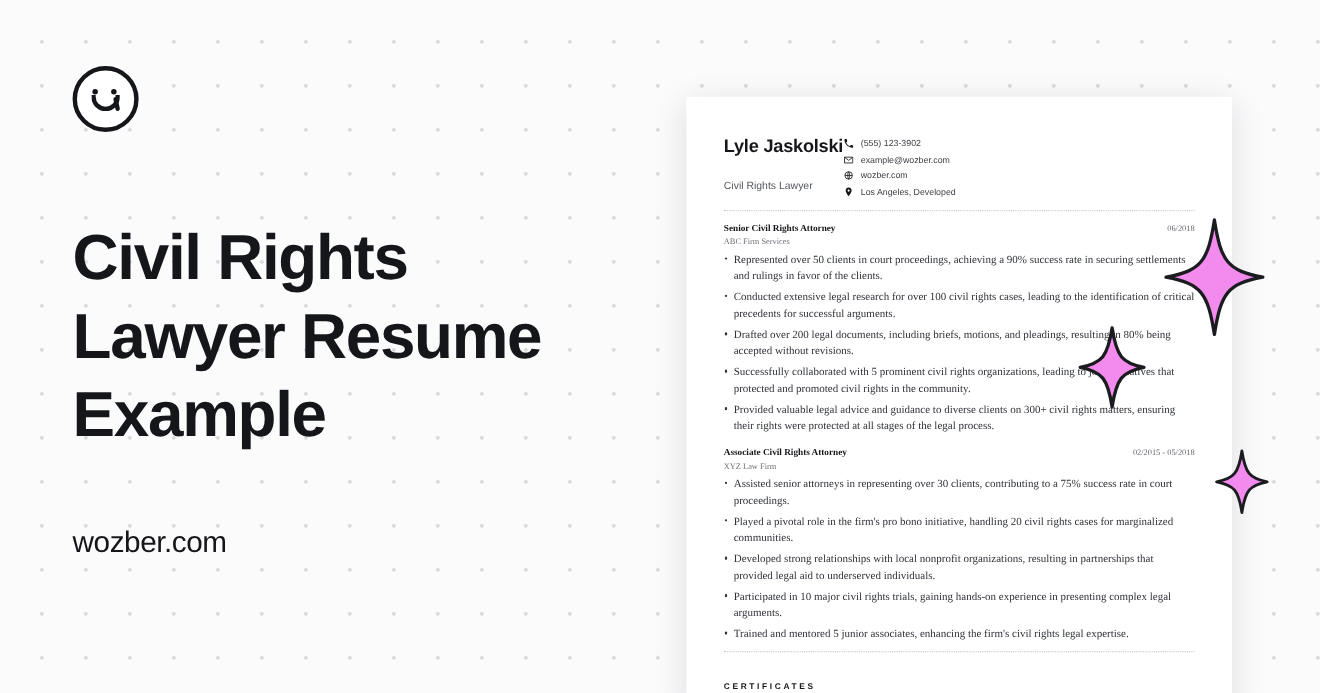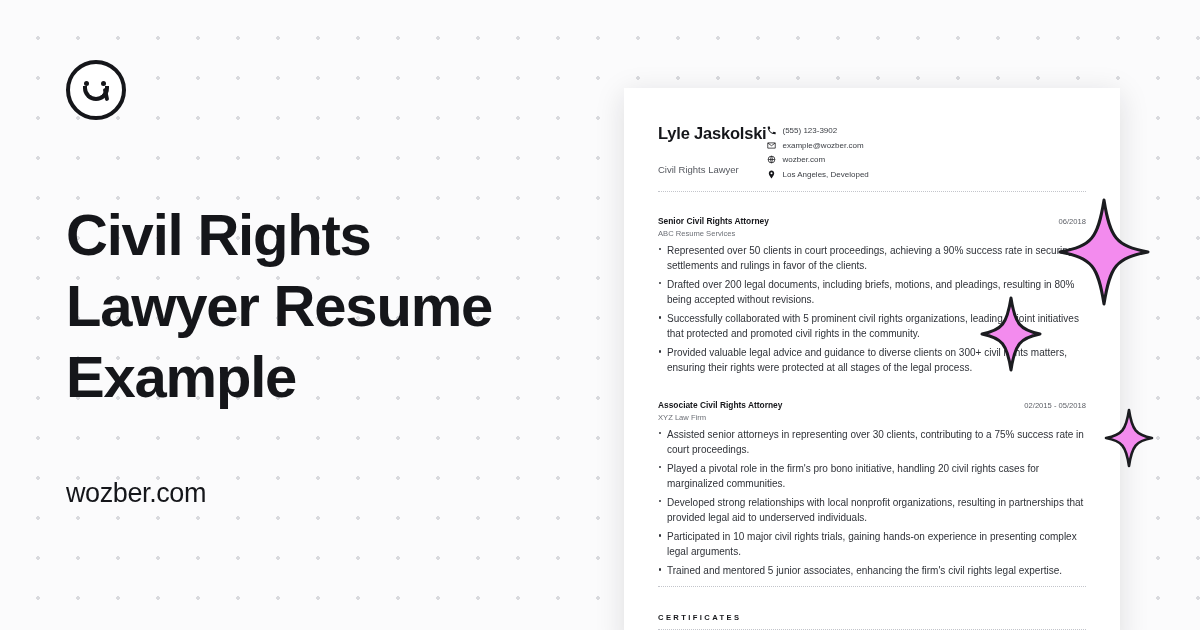"Senior Civil Rights Attorney" .job { font-family: none -> Liberation Serif, serif; margin-top: 24px -> 11px }
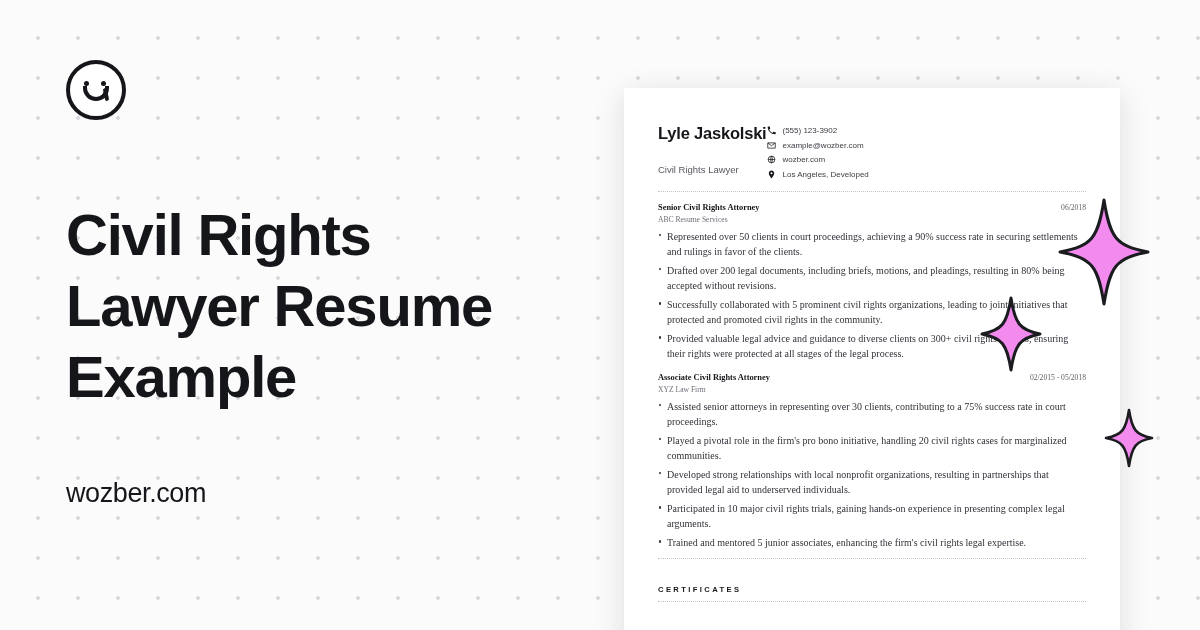"ABC Resume Services" div.job-company { text: Resume -> Firm }
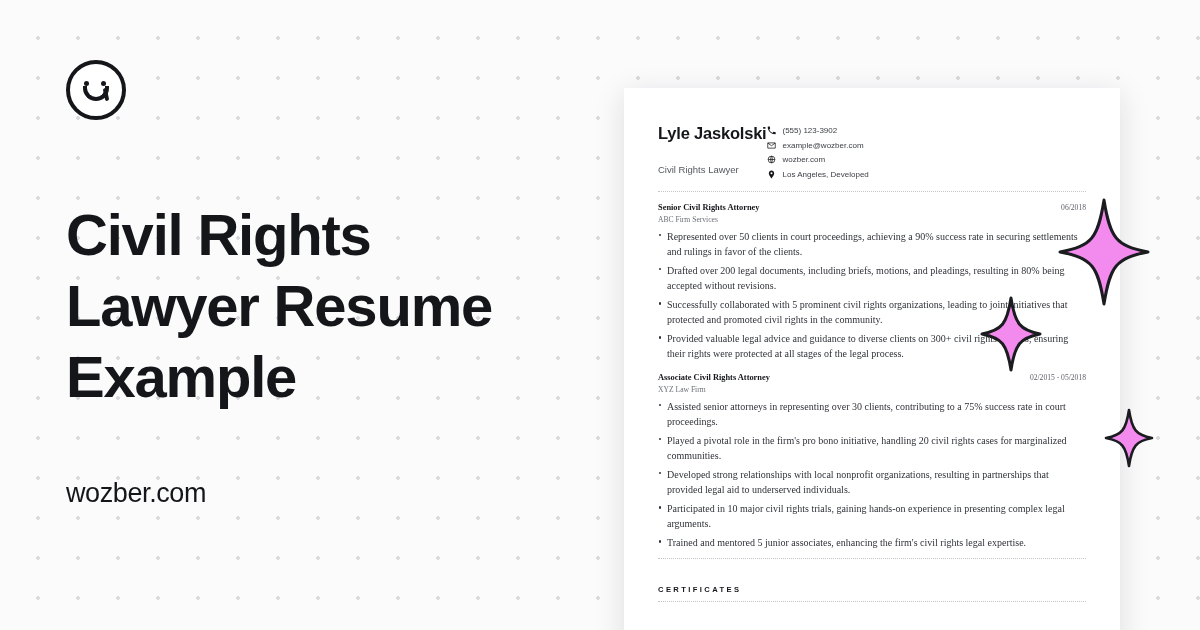"Conducted extensive legal research for" li { html: none -> <li>Conducted extensive legal research for over 100 civil rights cases, leading to the identification of critical precedents for successful arguments.</li> }
